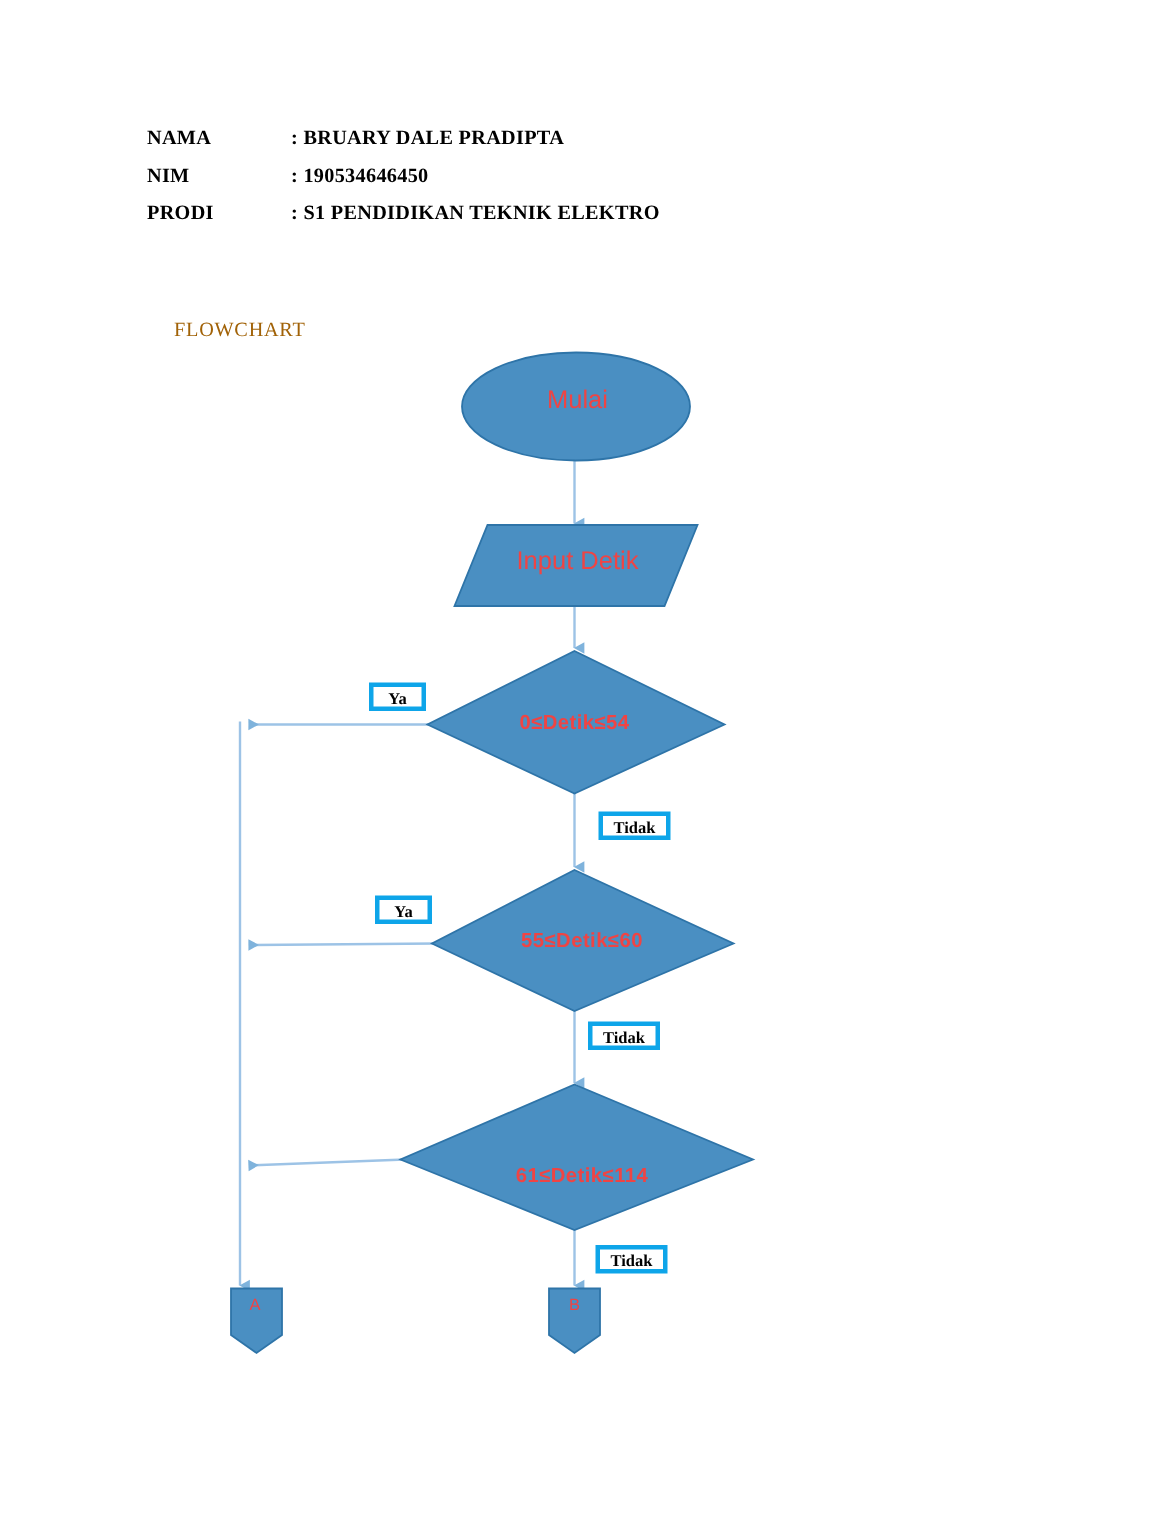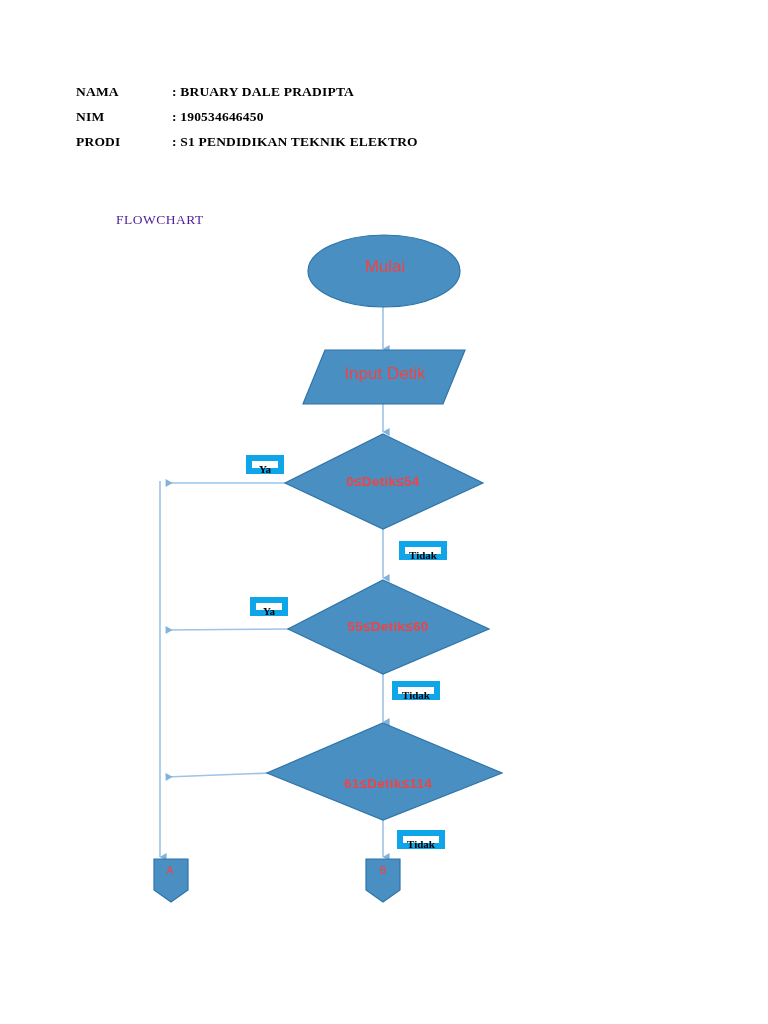"NAMA" #header-block { left: 76px -> 98px }
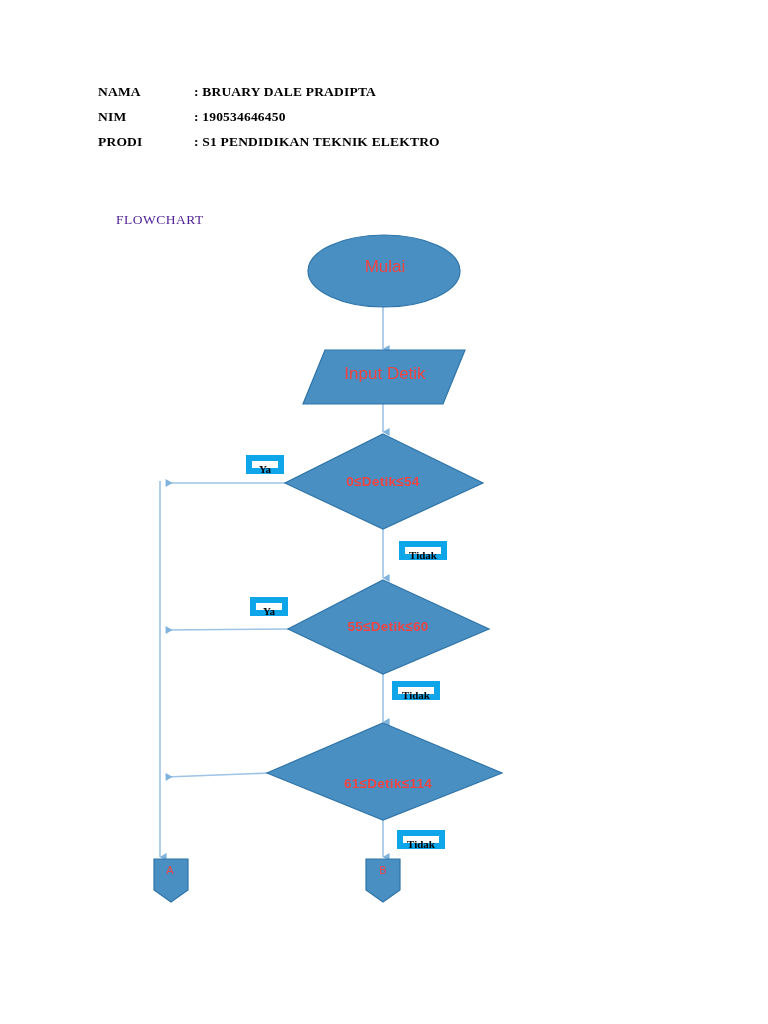"FLOWCHART" #flowchart-caption { color: #4c1d95 -> #a16207 }
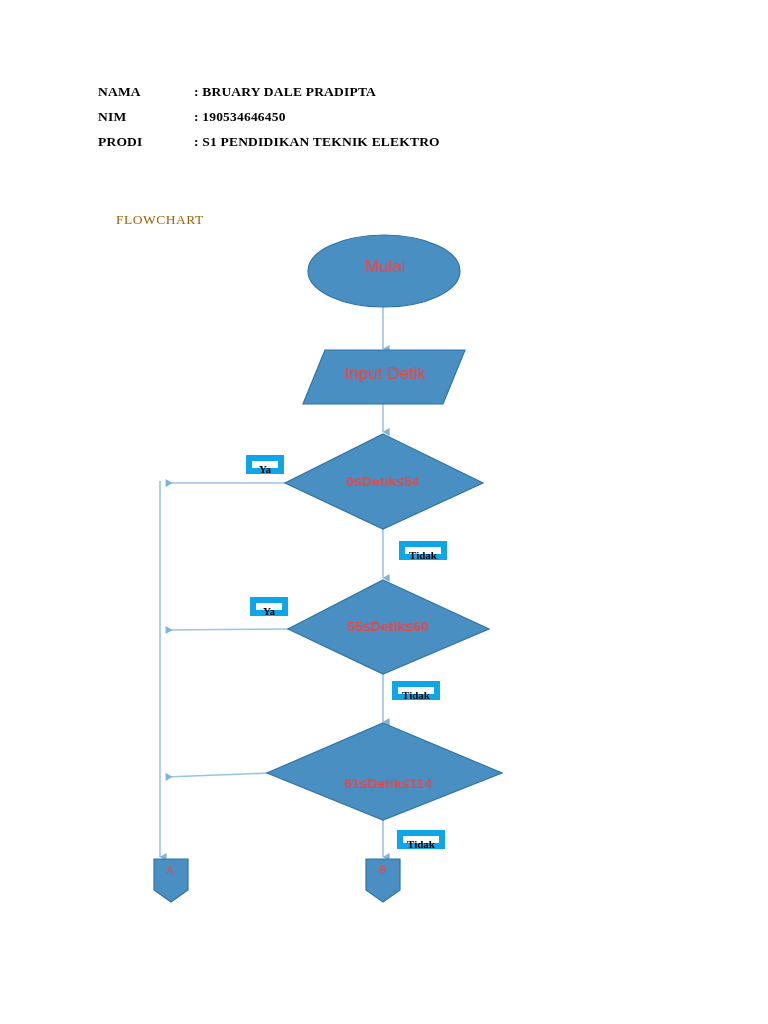"Ya" .edge-label { border: 6px solid #0ea5e9 -> 3px solid #0ea5e9 }
